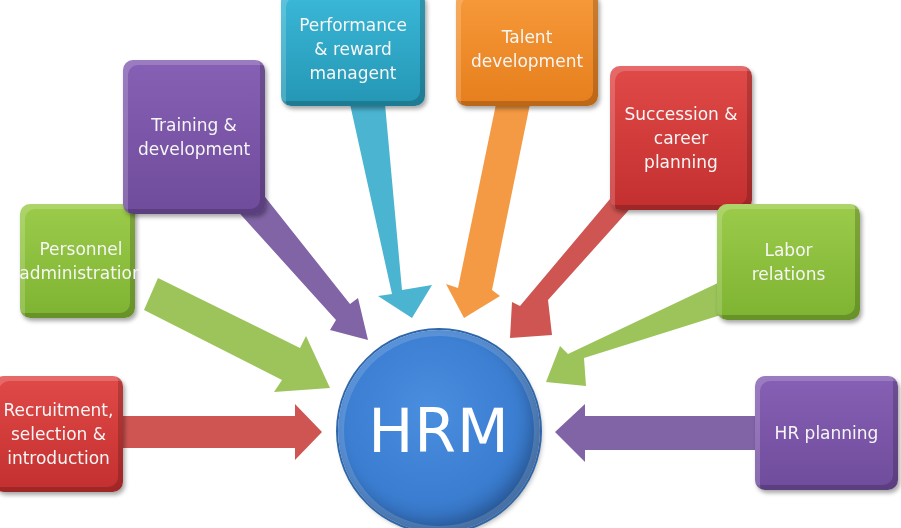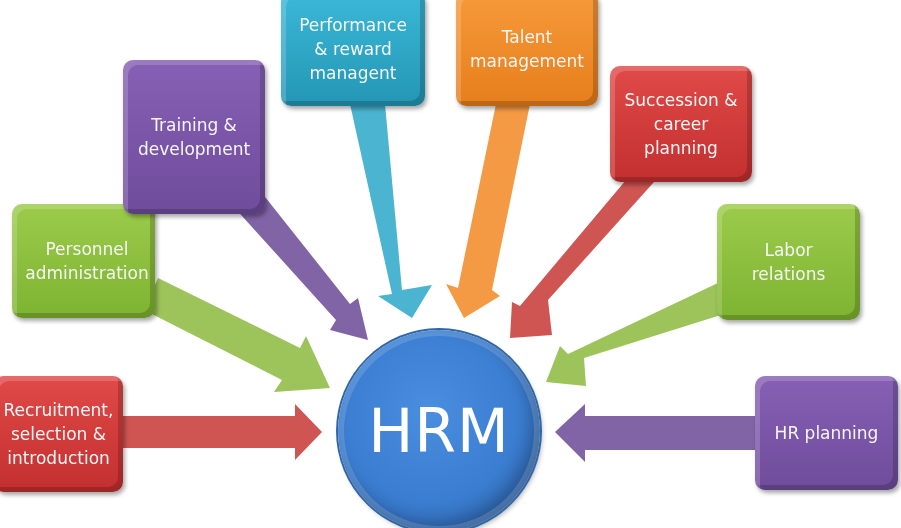"Talent" span { text: management -> development }
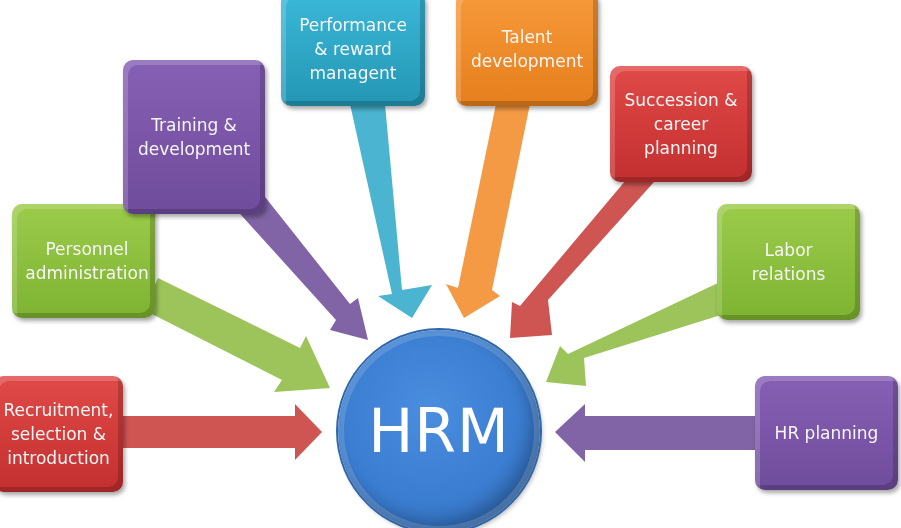"Succession &" div.box { height: 116px -> 144px }
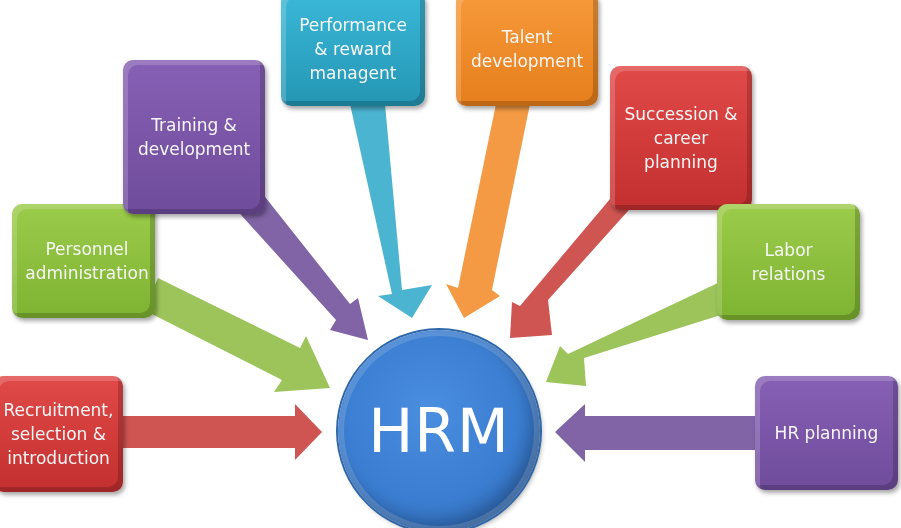"Personnel" div.box { left: 12px -> 20px; width: 143px -> 115px }
